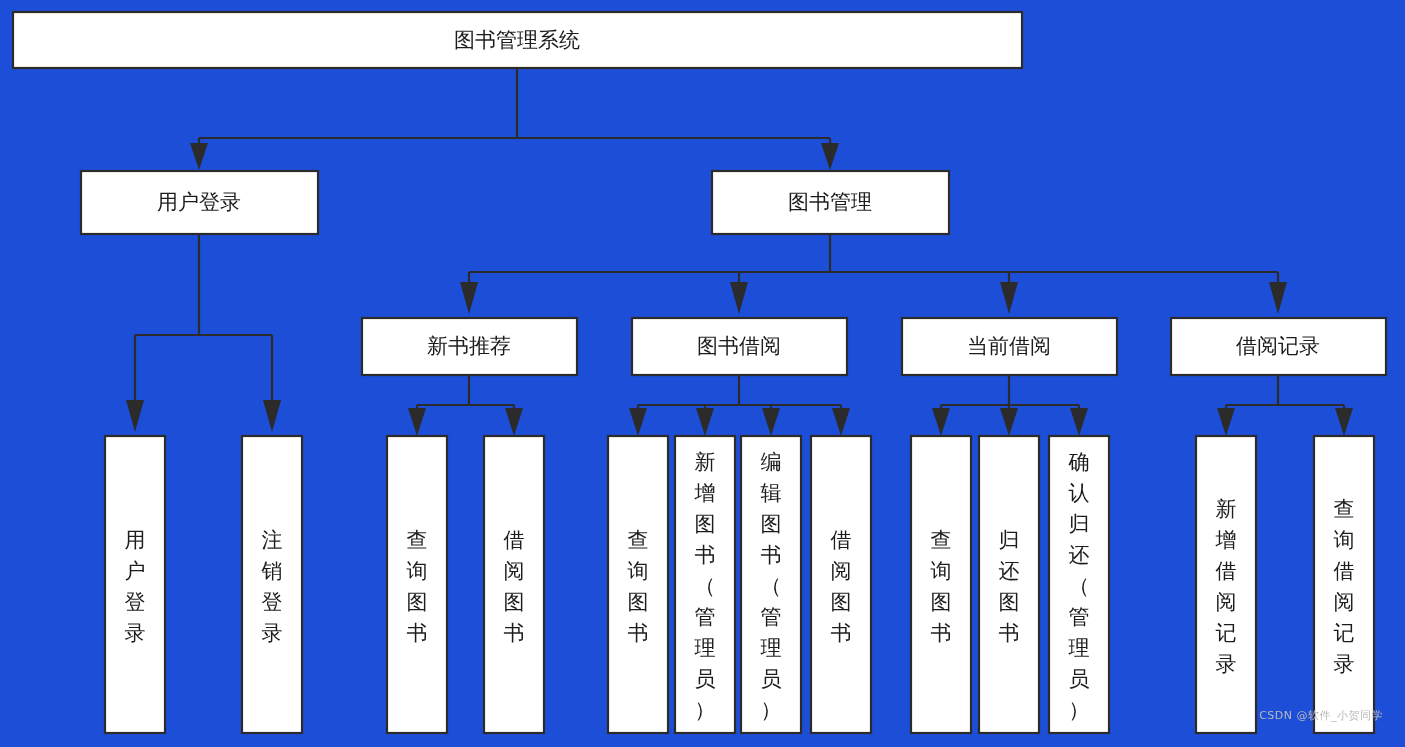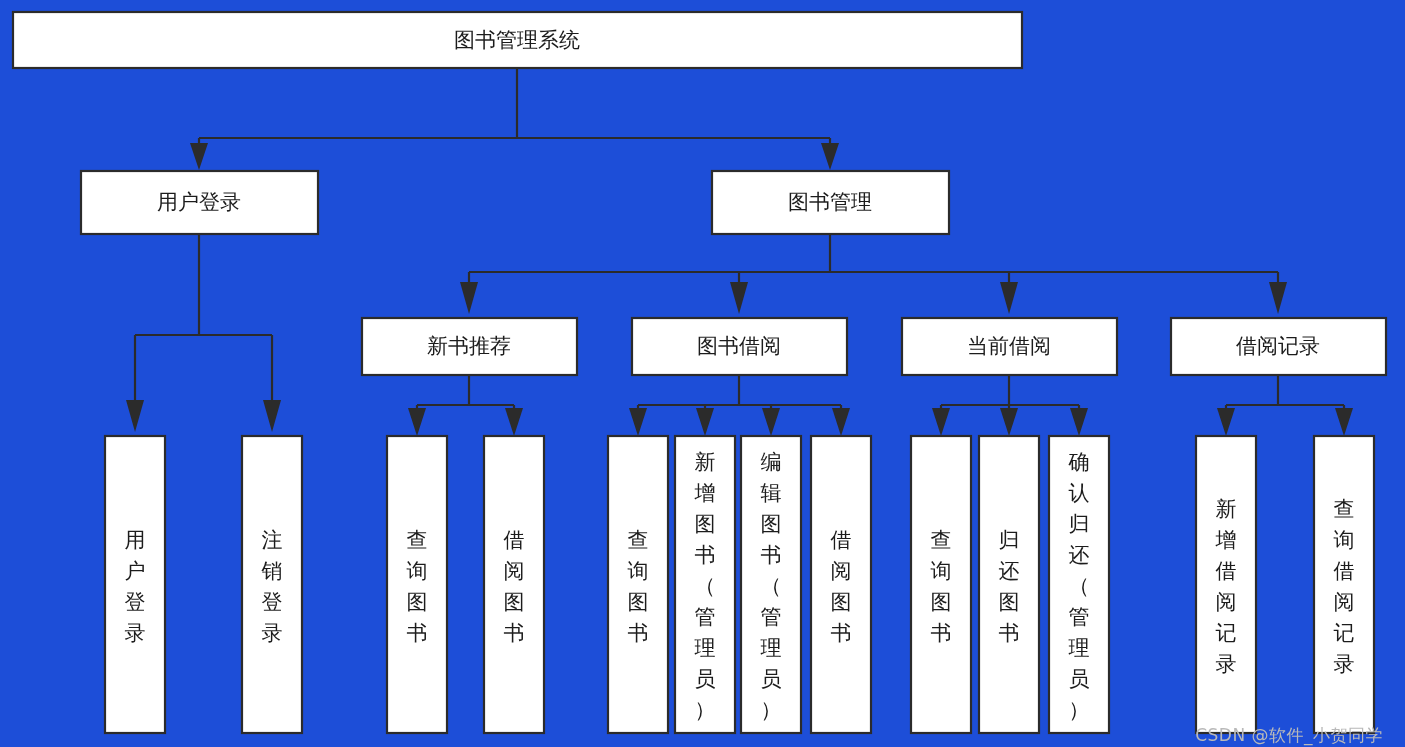"CSDN @软件_小贺同学" .watermark { bottom: 0 -> 24px; font-size: 17px -> 11px }
